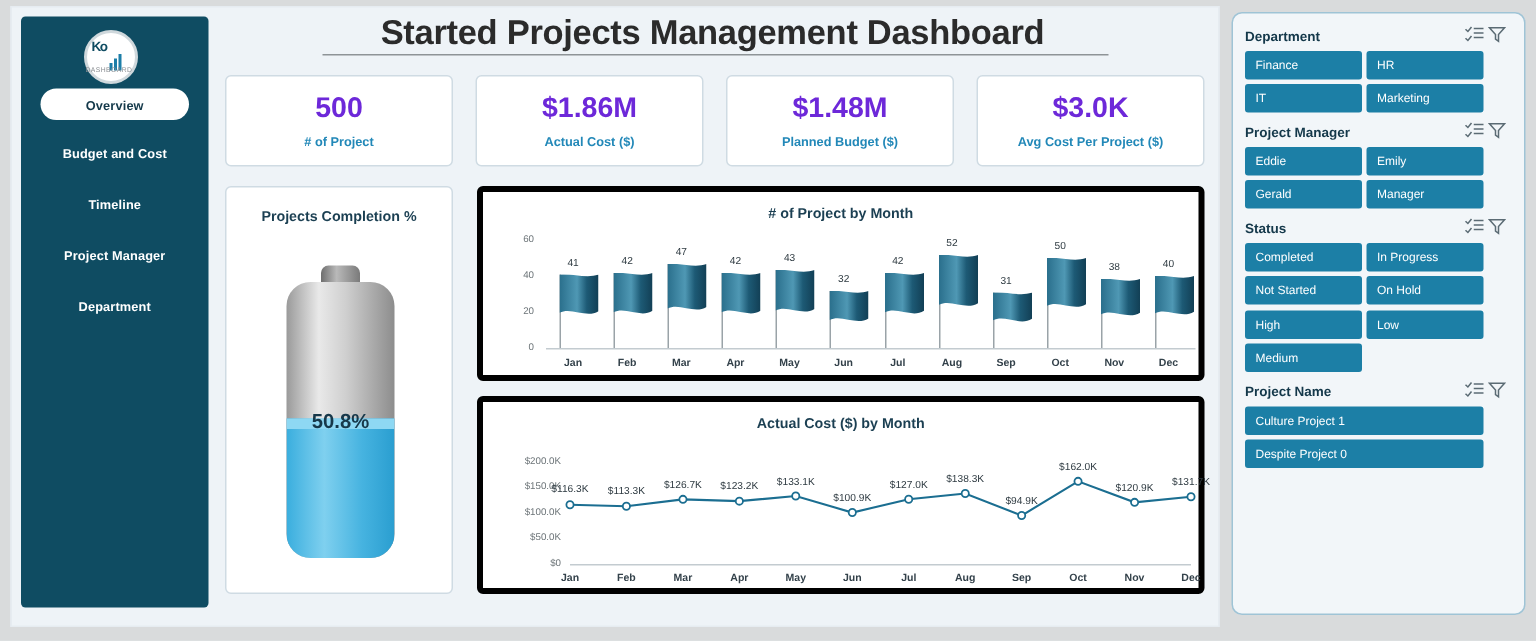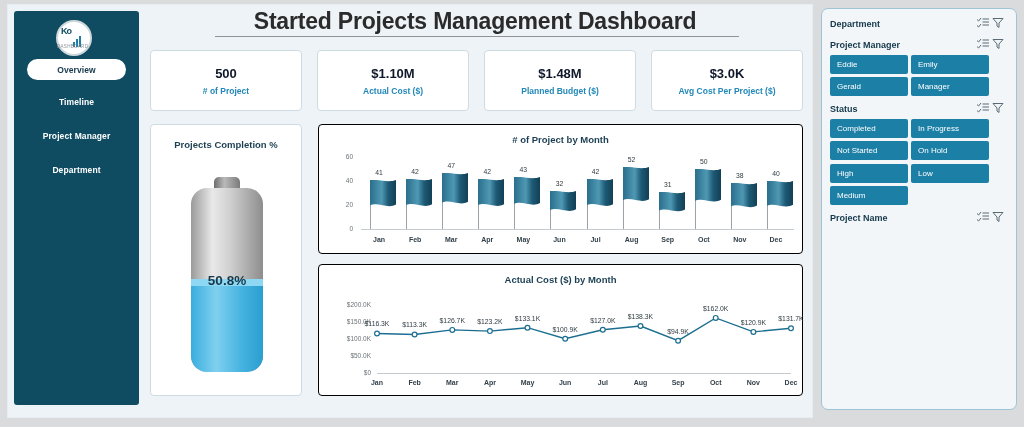"Finance" div.f-grid { html: none -> <div> <div> <span>Finance</span> </div> <div> <span>HR</span> </div> <div> <span>IT</span> </div> <div> <span>Marketing</span> </div> </div> }
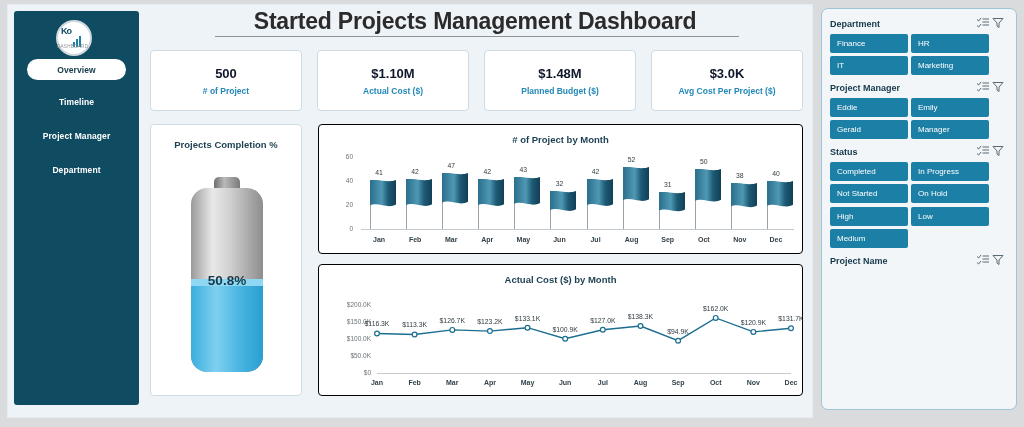"500" .kpi-value { color: #0f172a -> #6d28d9; font-size: 13px -> 19px }
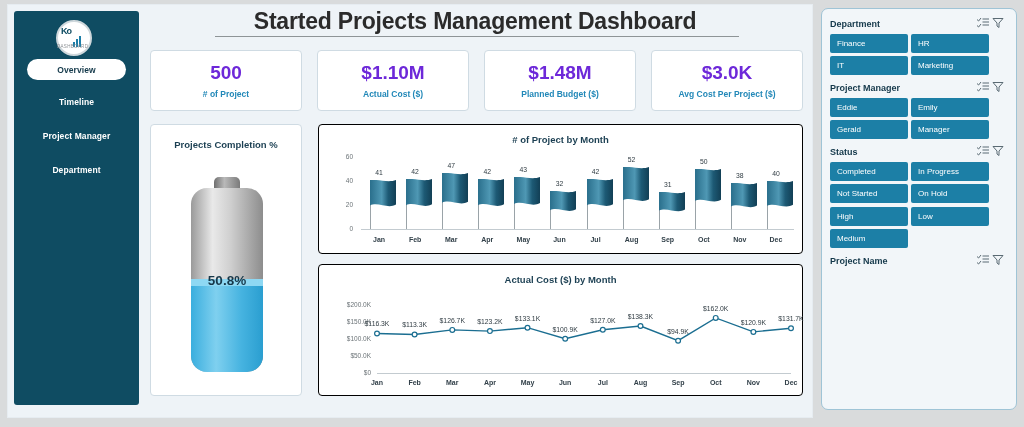"$1.10M" div.kpi-value { text: $1.10M -> $1.86M }
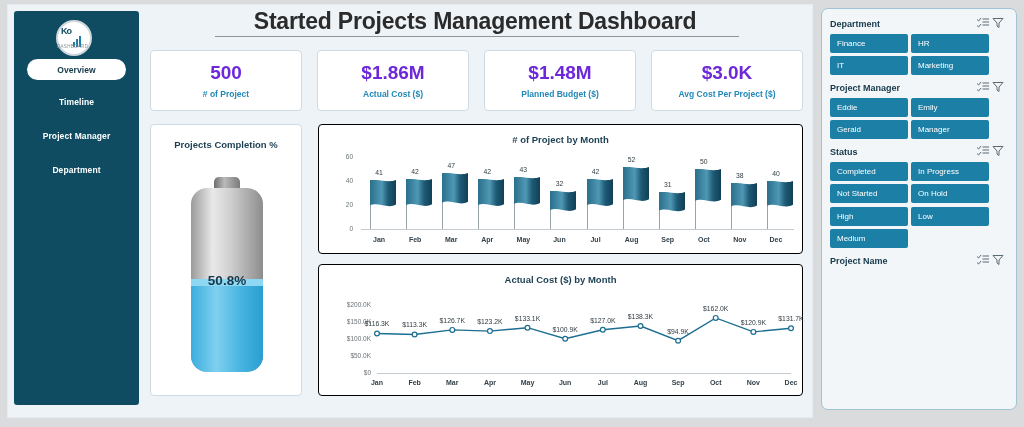"Budget and Cost" div.nav-item { html: none -> <div> <span>Budget and Cost</span> </div> }
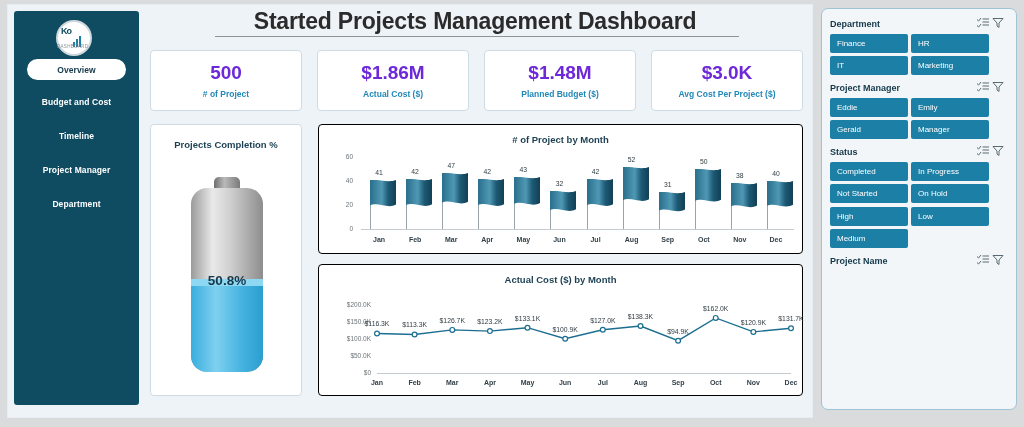"# of Project by Month" .chart-card { border: 1px solid #000000 -> 4px solid #000000 }
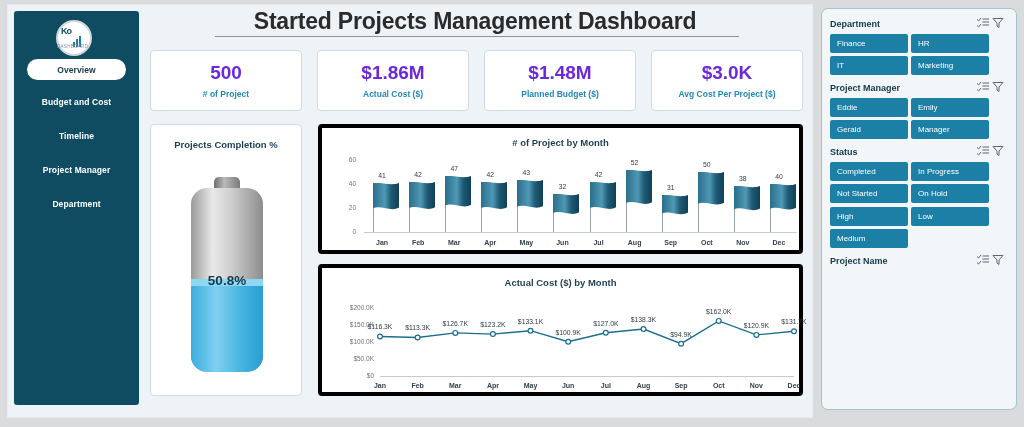"Culture Project 1" div.f-grid { html: none -> <div> <div> <span>Culture Project 1</span> </div> <div> <span>Despite Project 0</span> </div> </div> }
